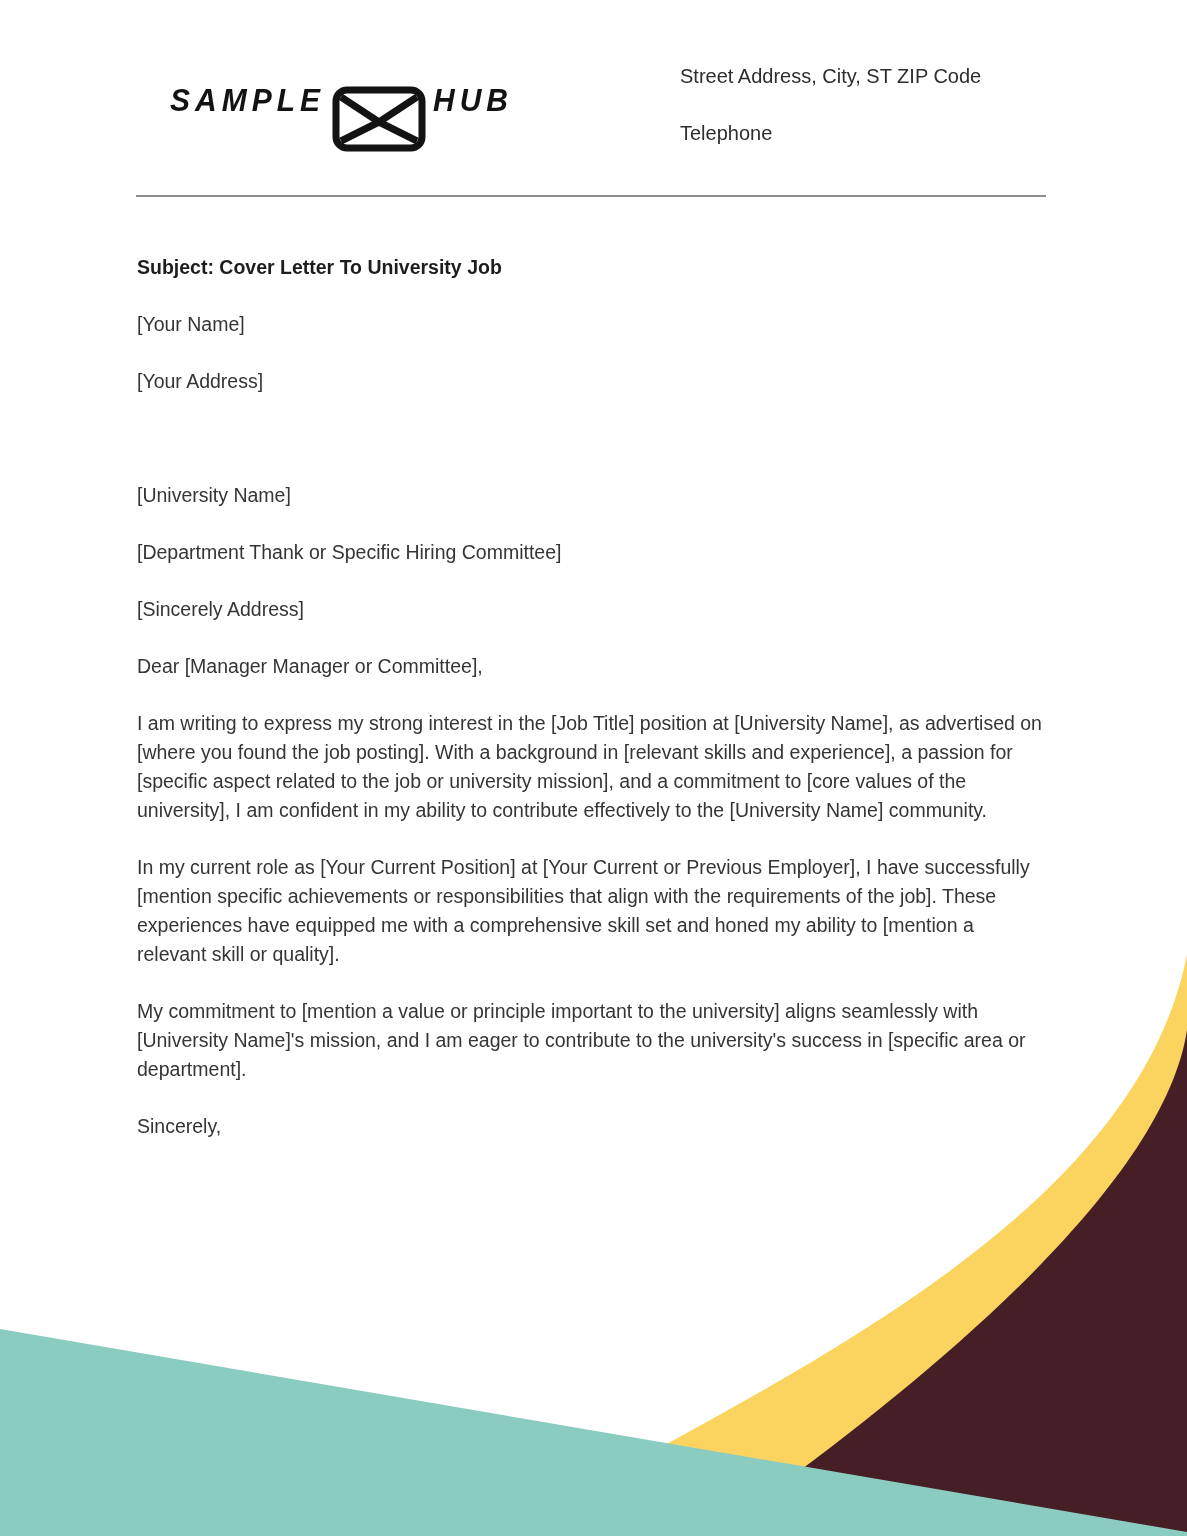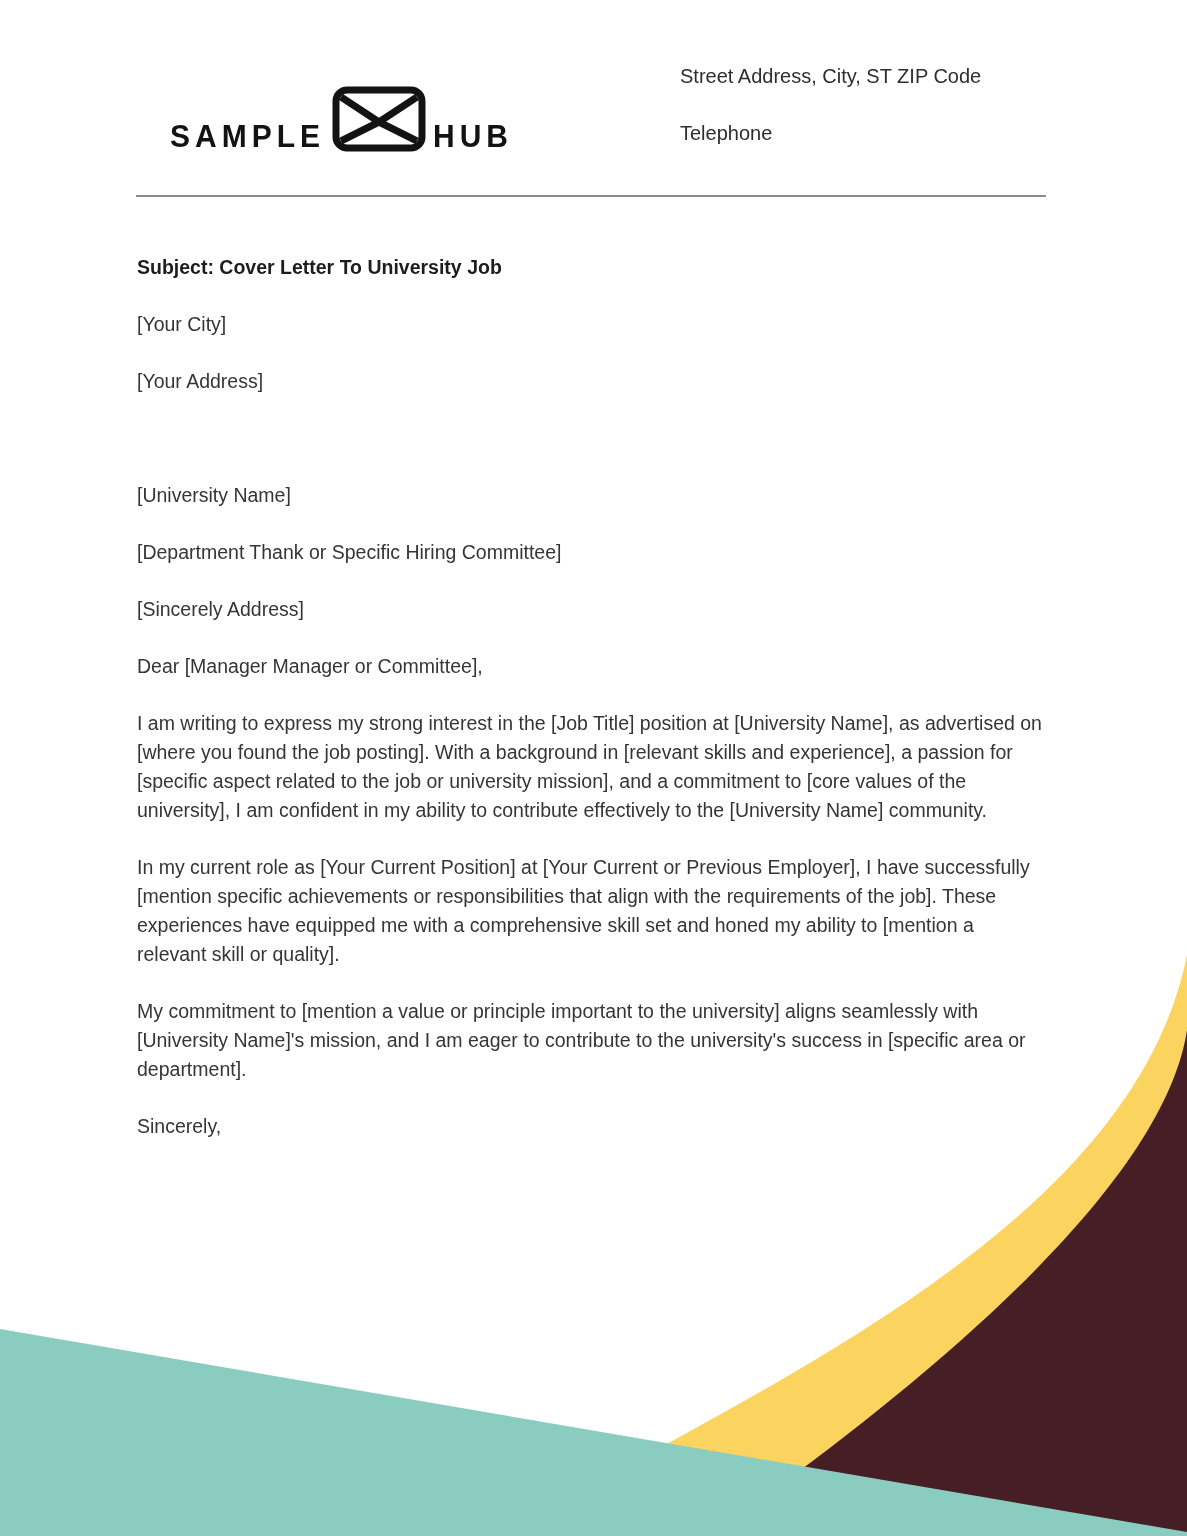"SAMPLE" .logo { align-items: flex-end -> flex-start; font-style: none -> italic }
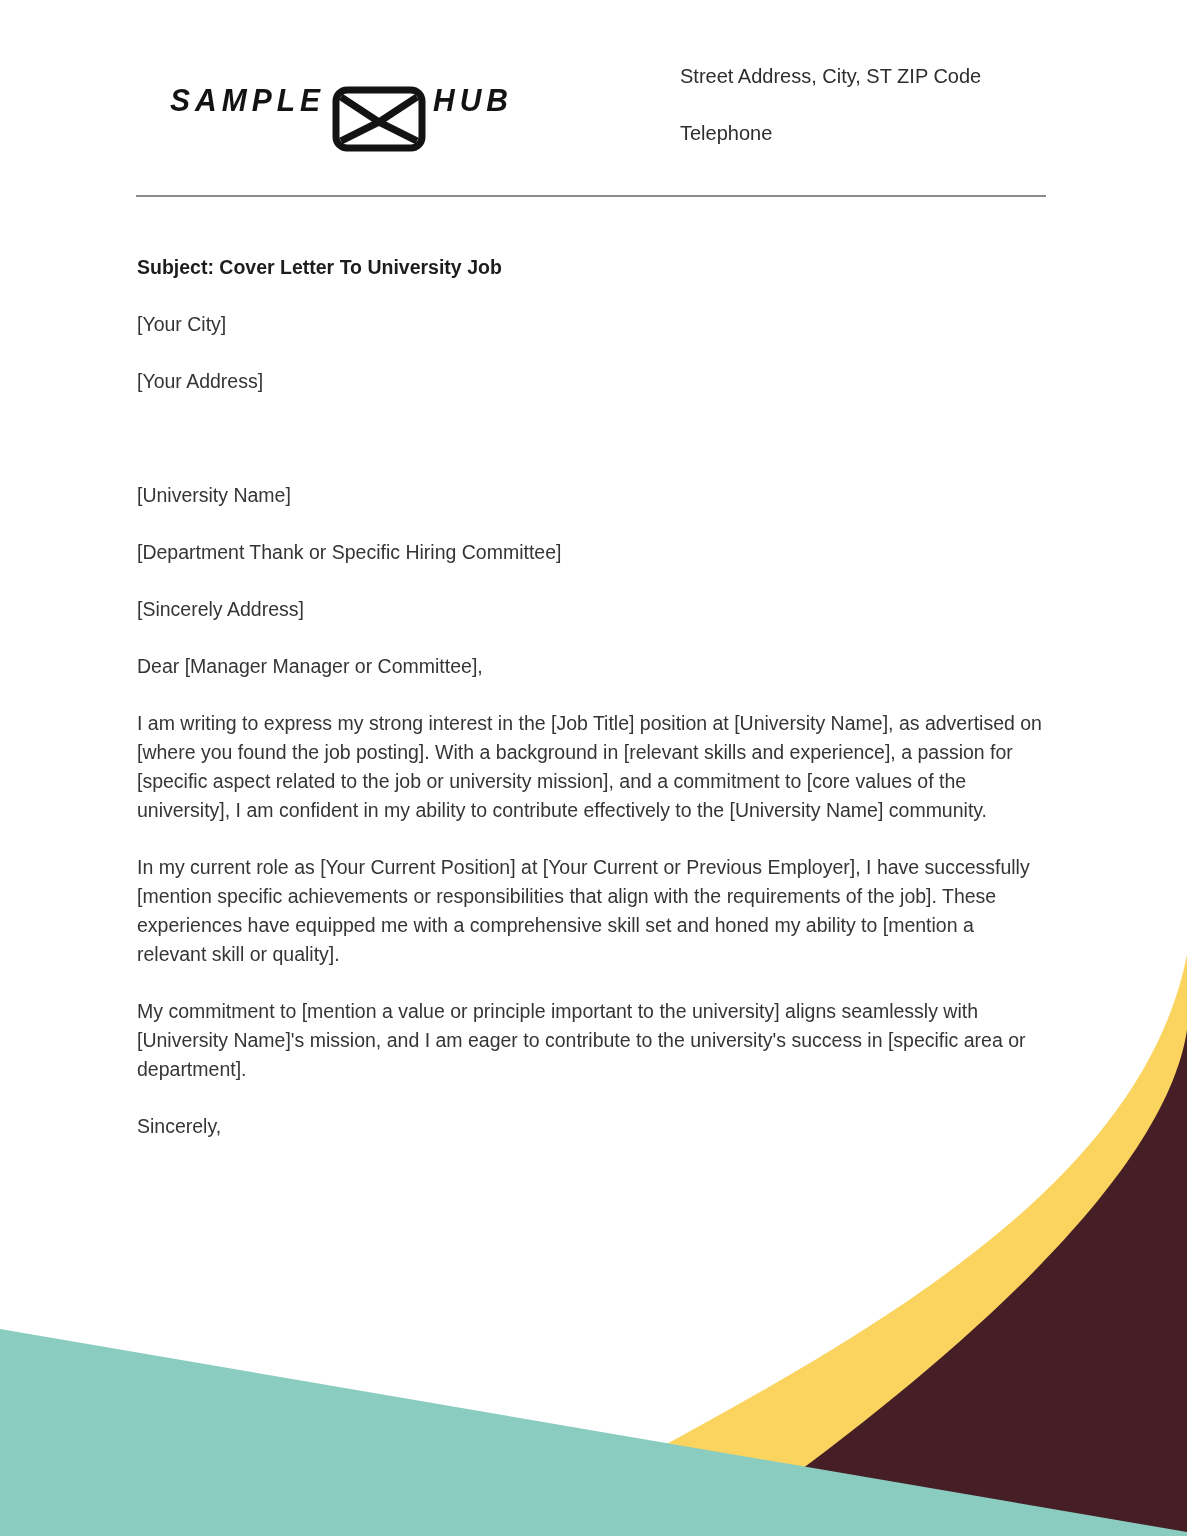"[Your City]" p { text: City -> Name }
